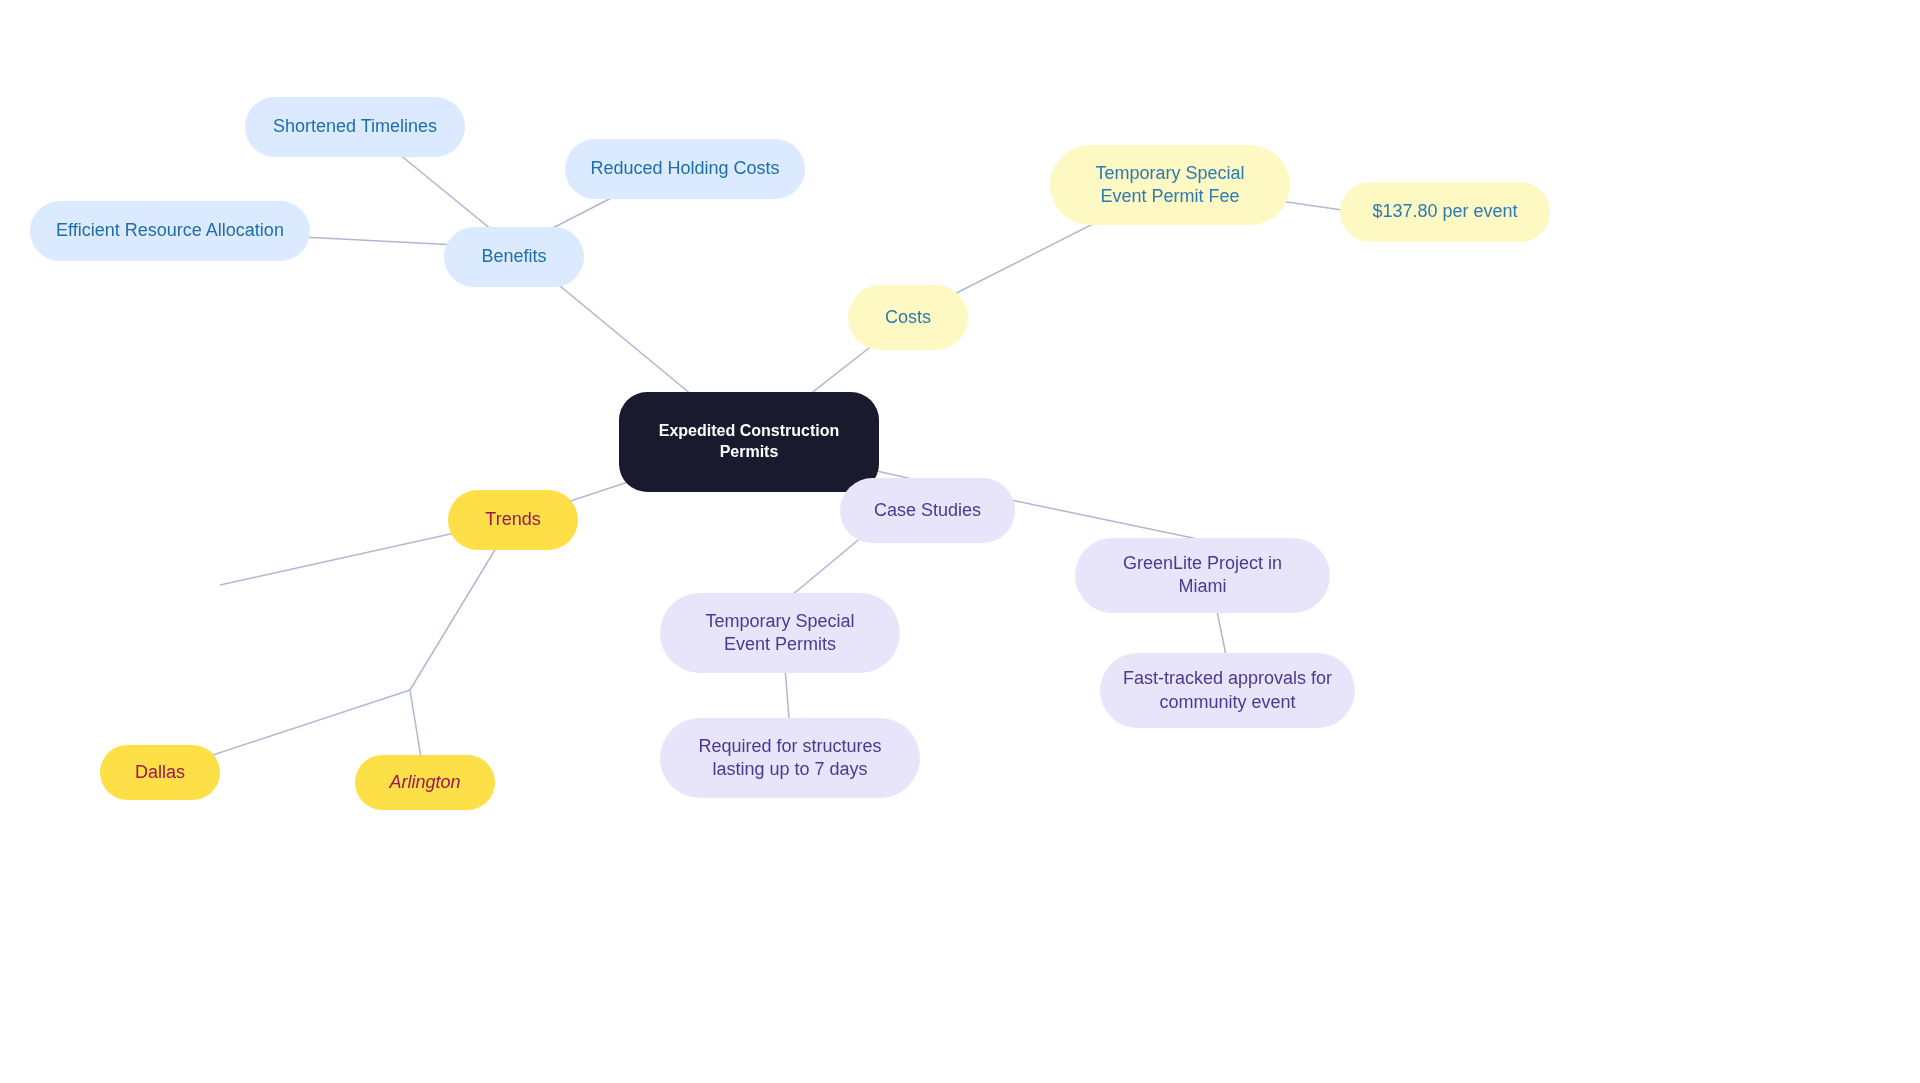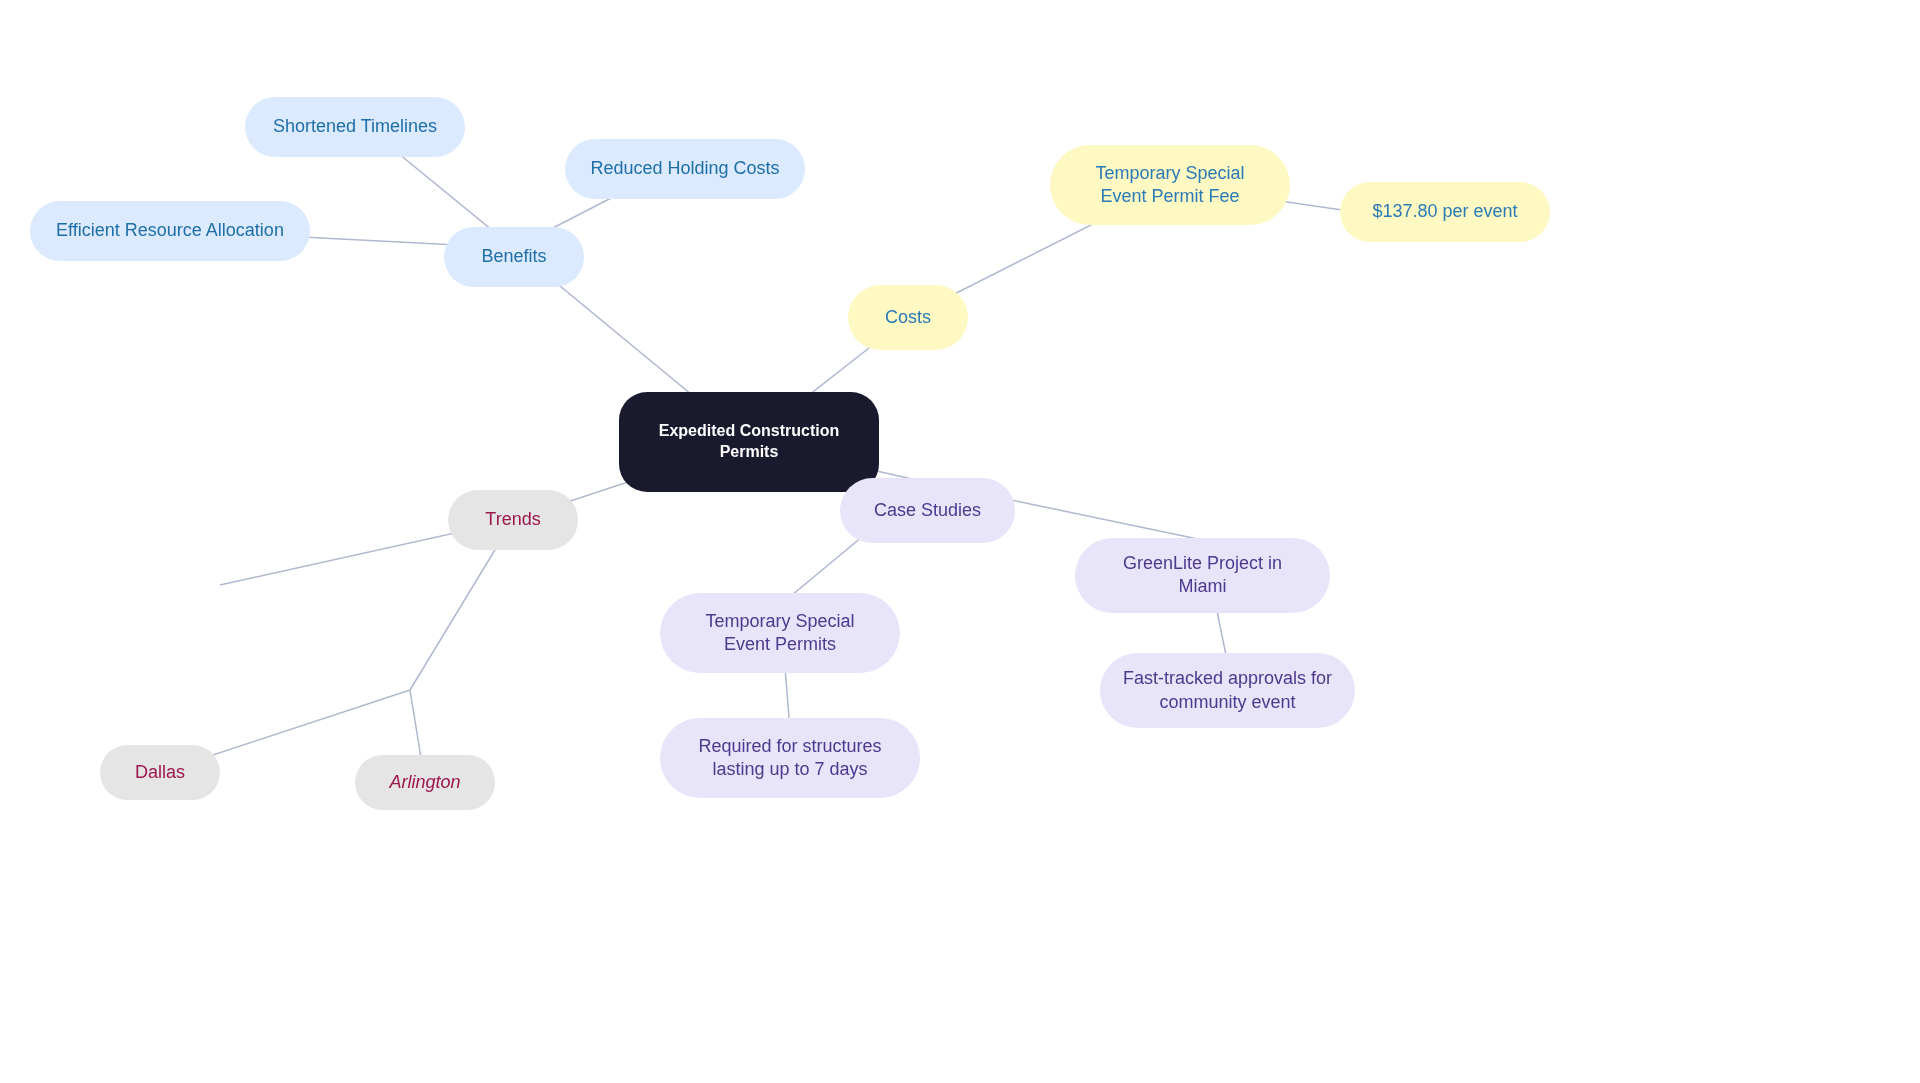"Trends" .node-pink { background: #e5e5e5 -> #fde047 }
